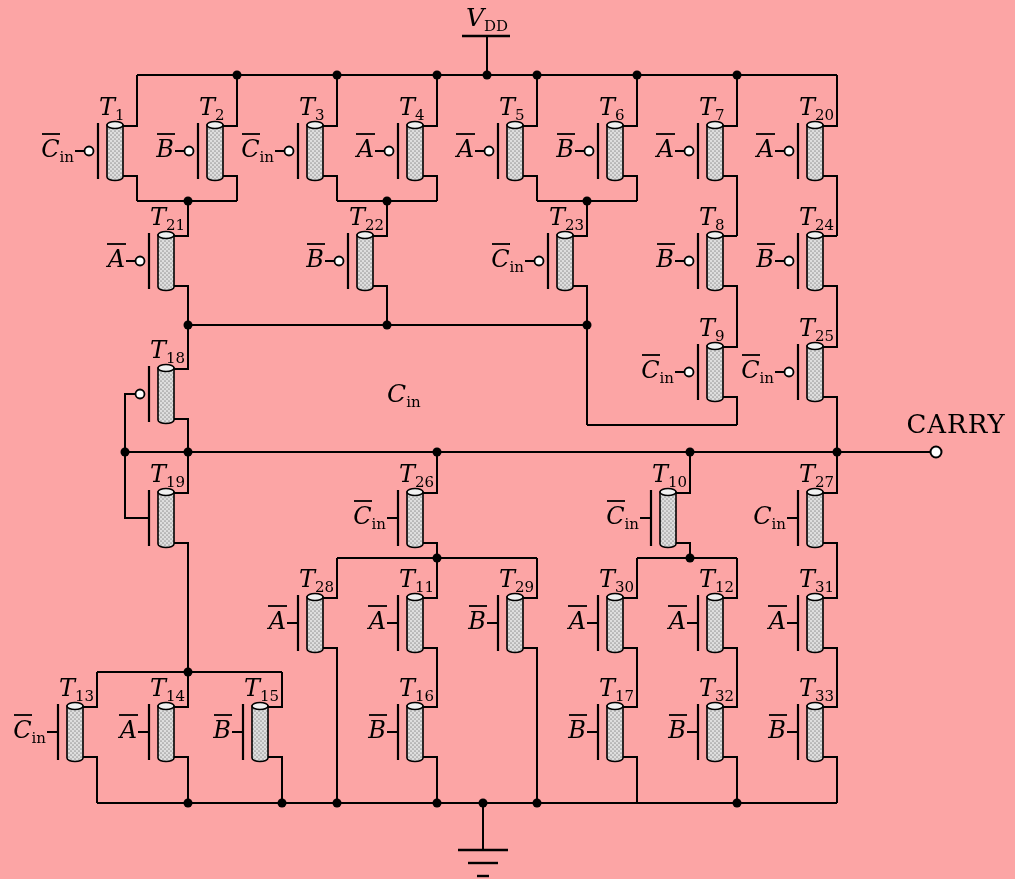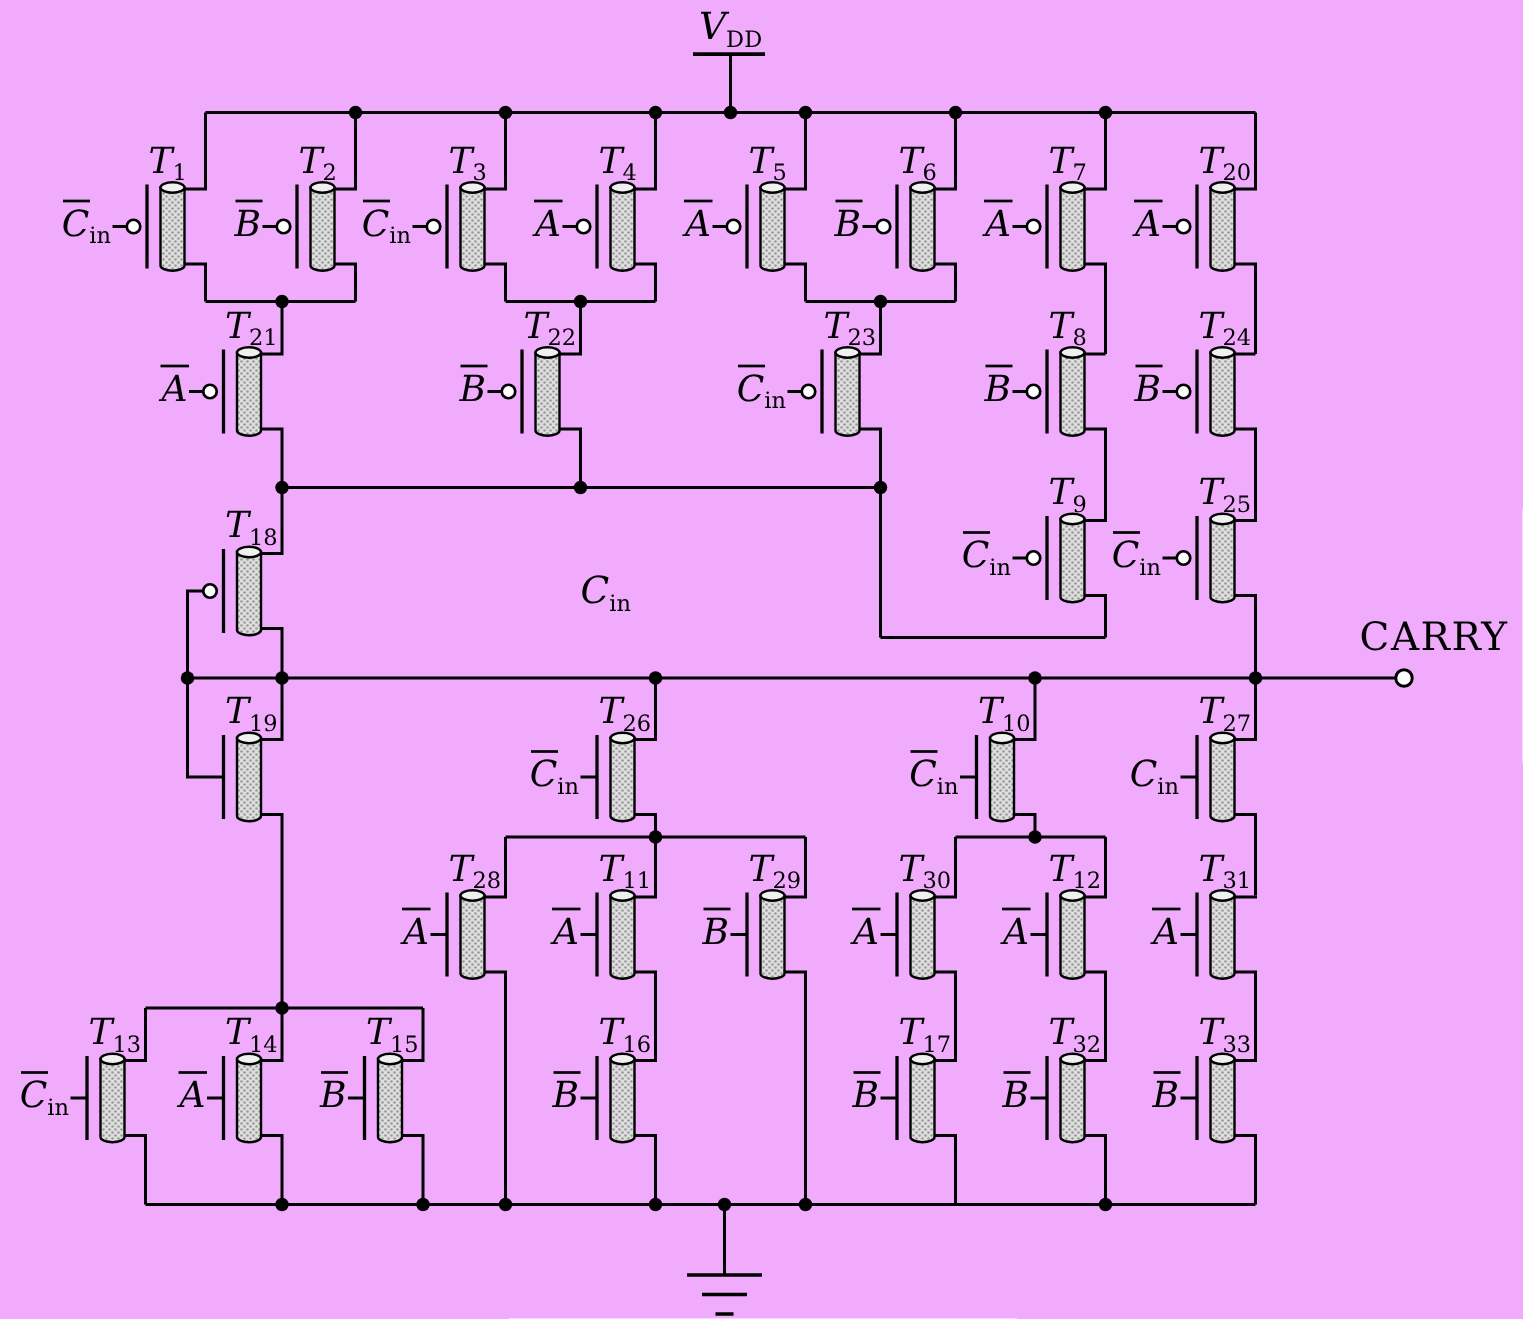"VDD" .stage { background: #f0abfc -> #fca5a5 }
